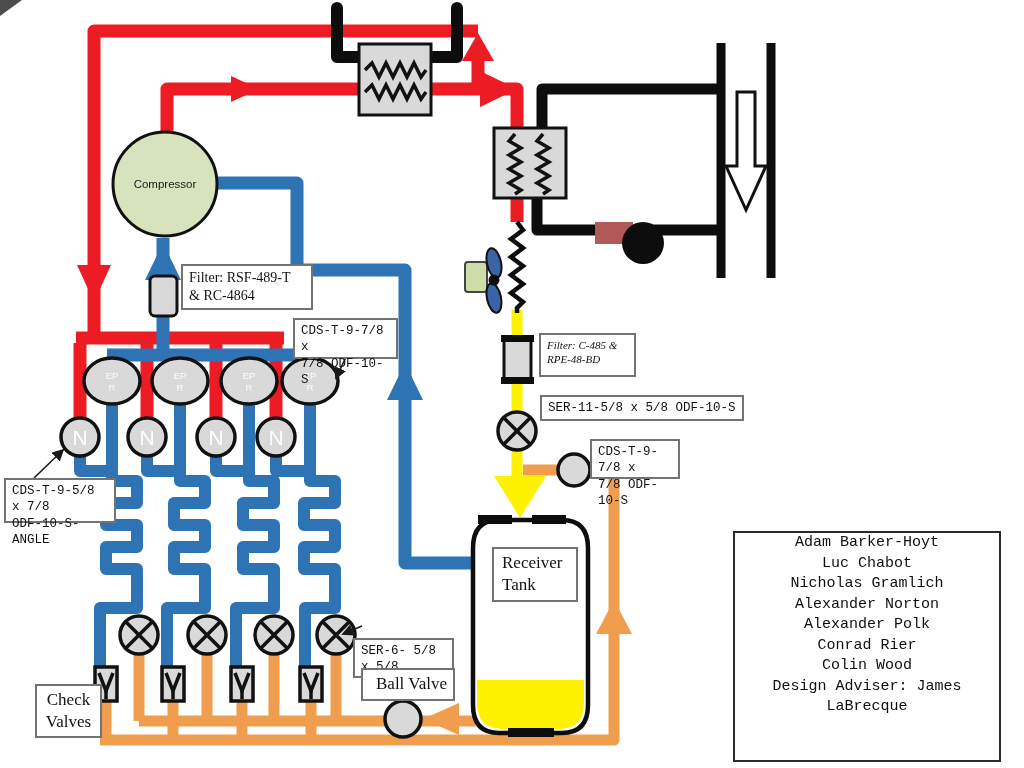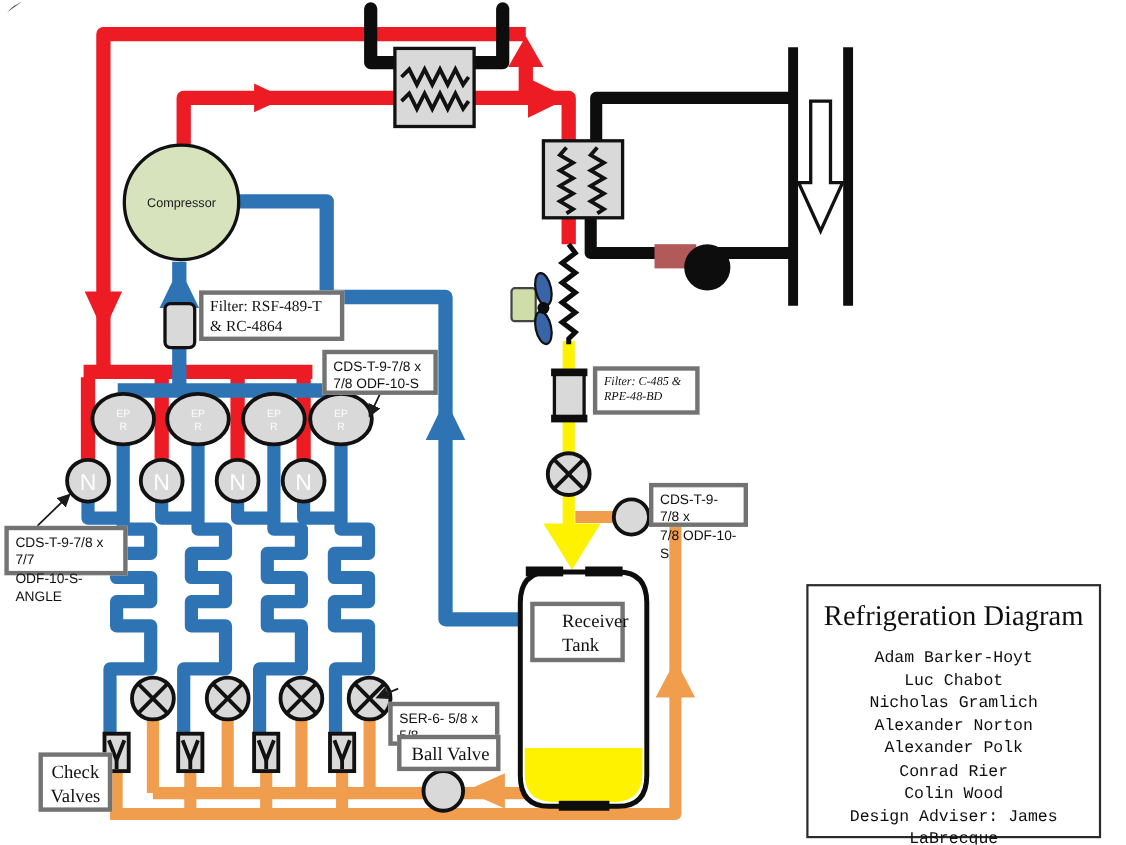"Compressor" #slide { border-radius: 30px -> none }
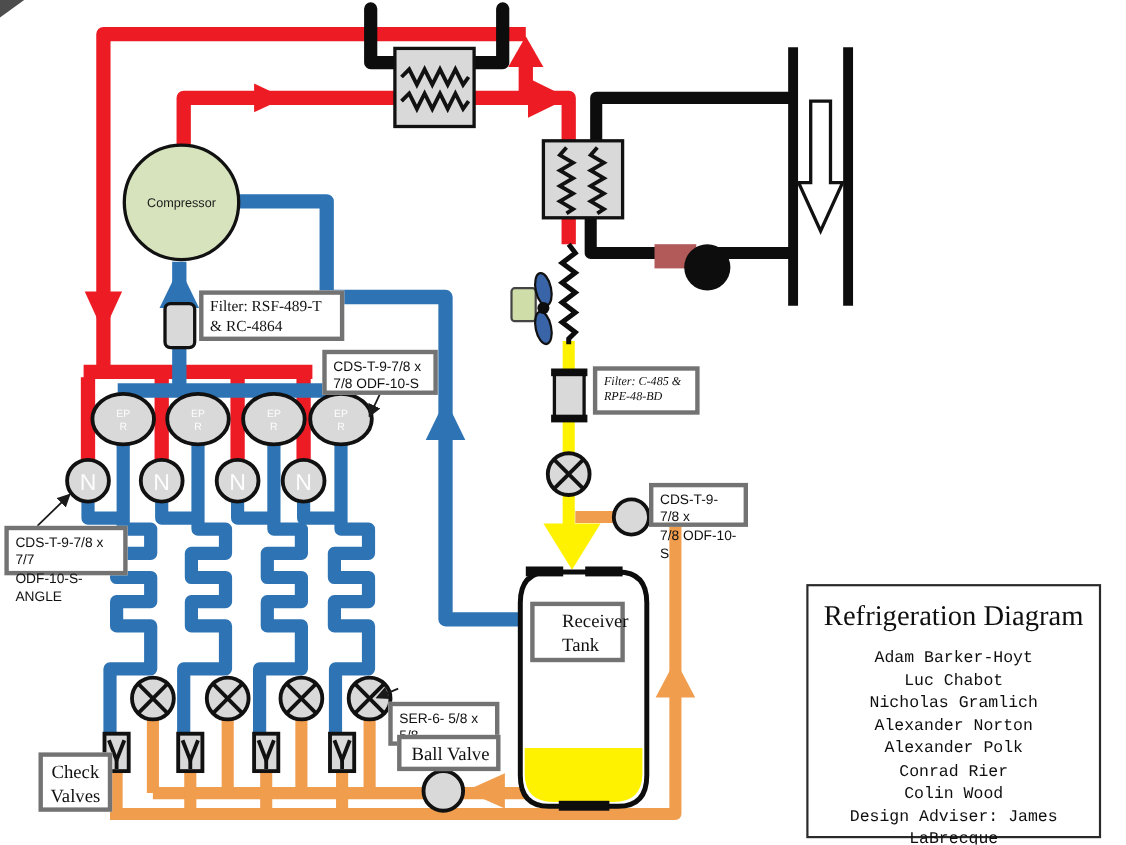"Filter: RSF-489-T" .label-box { border: 4px solid #737373 -> 2px solid #737373 }
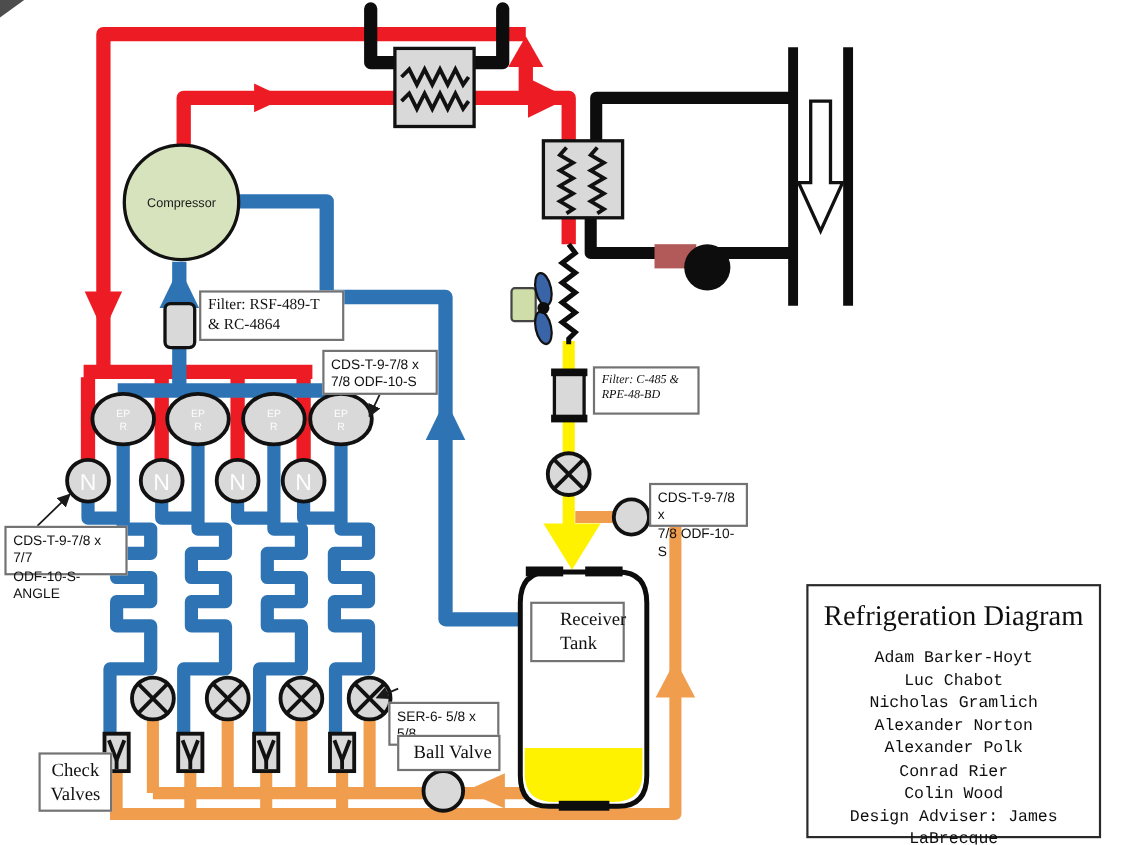"CDS-T-9-7/8 x" .sans { font-family: Liberation Sans, sans-serif -> Liberation Mono, monospace }
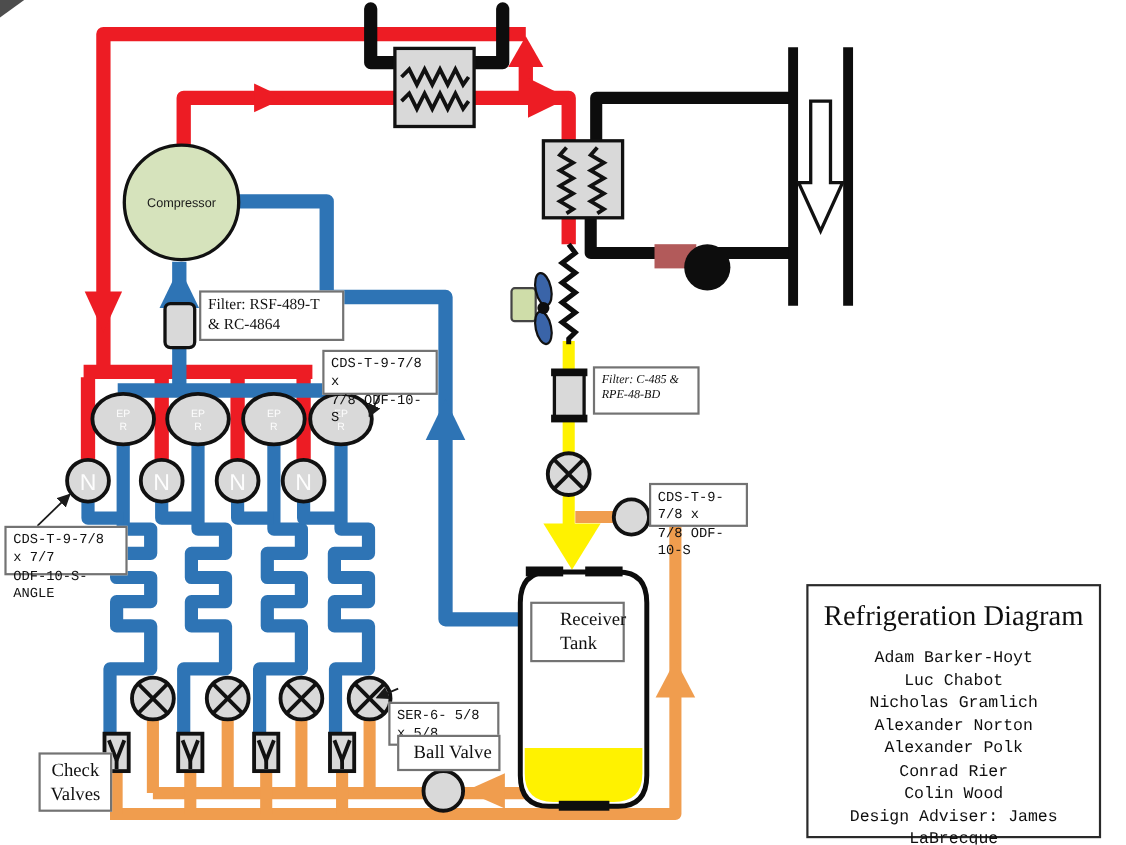"SER-11-5/8 x 5/8 ODF-10-S" div.label-box { html: none -> <div> <div>SER-11-5/8 x 5/8 ODF-10-S</div> </div> }
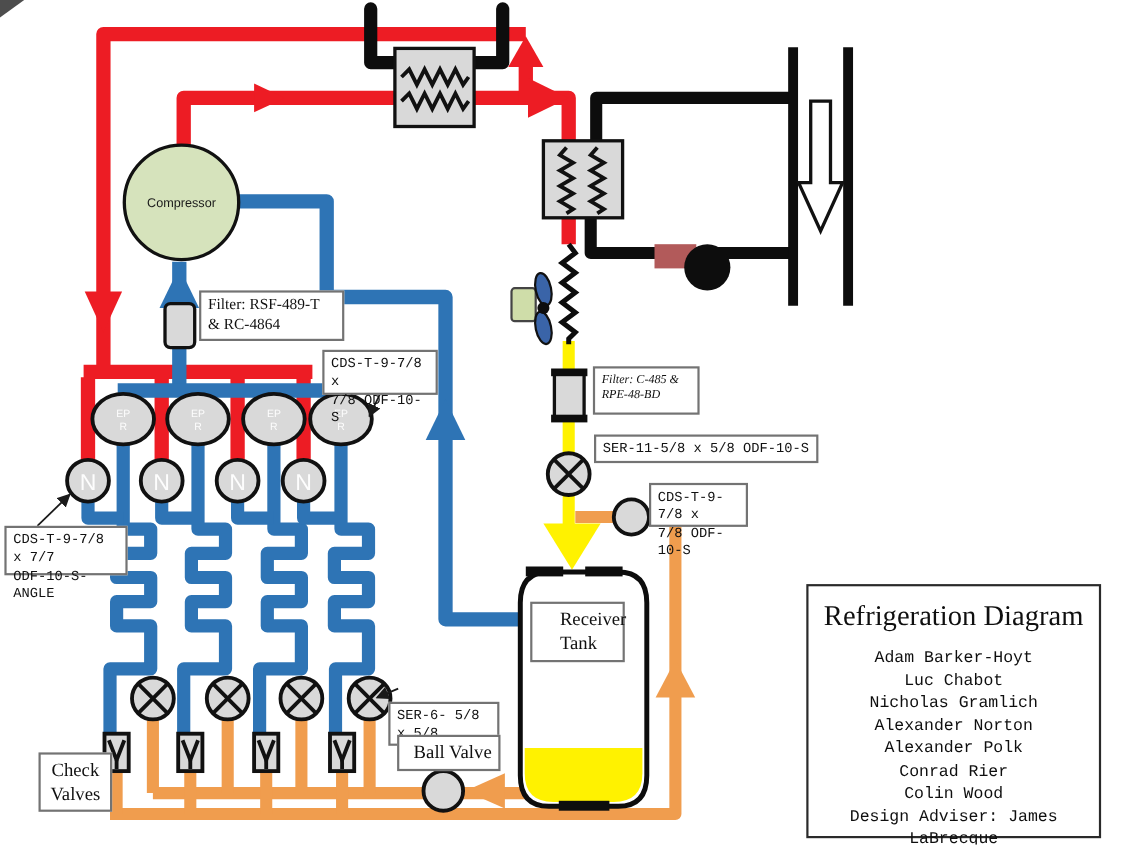"CDS-T-9-7/8 x 7/7" div { text: CDS-T-9-7/8 x 7/7 -> CDS-T-9-5/8 x 7/8 }
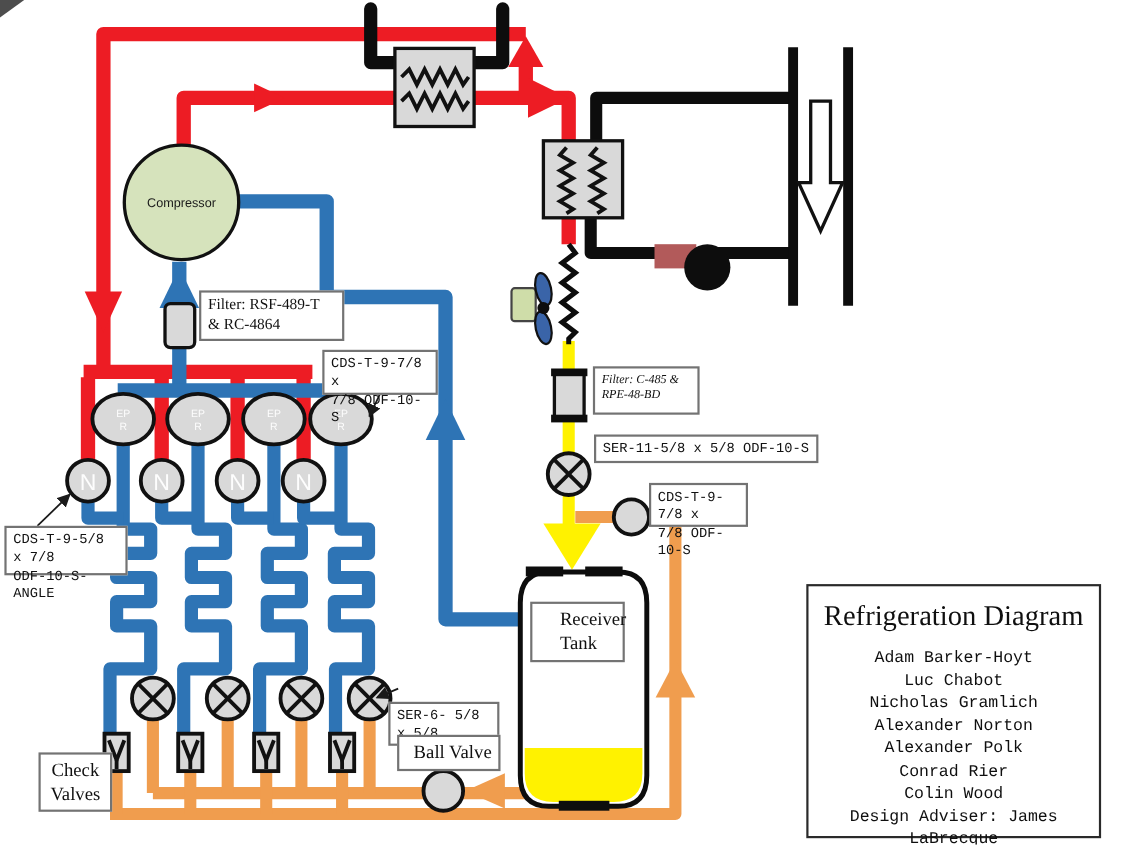"Receiver" div.label-box { left: 482px -> 492px; padding-left: 25px -> 8px }
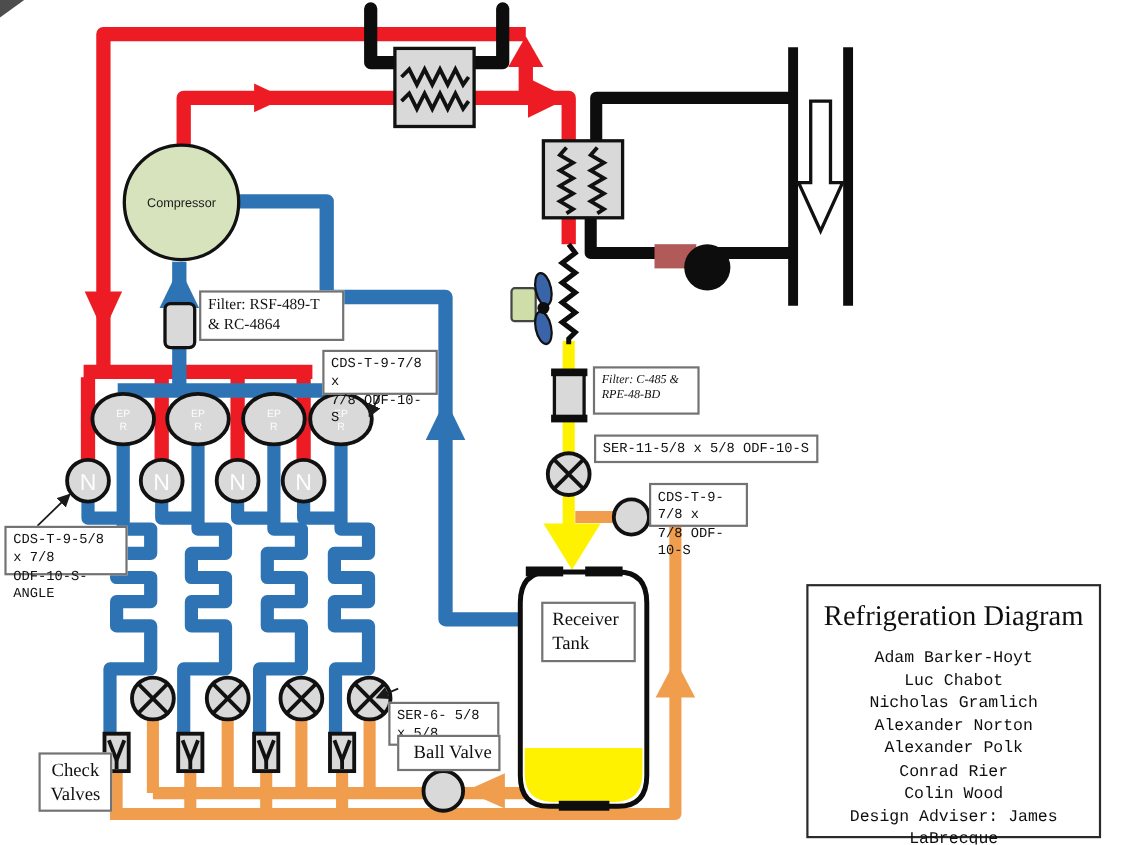"Refrigeration Diagram" div.tb-title { html: <div>Refrigeration Diagram</div> -> none }
